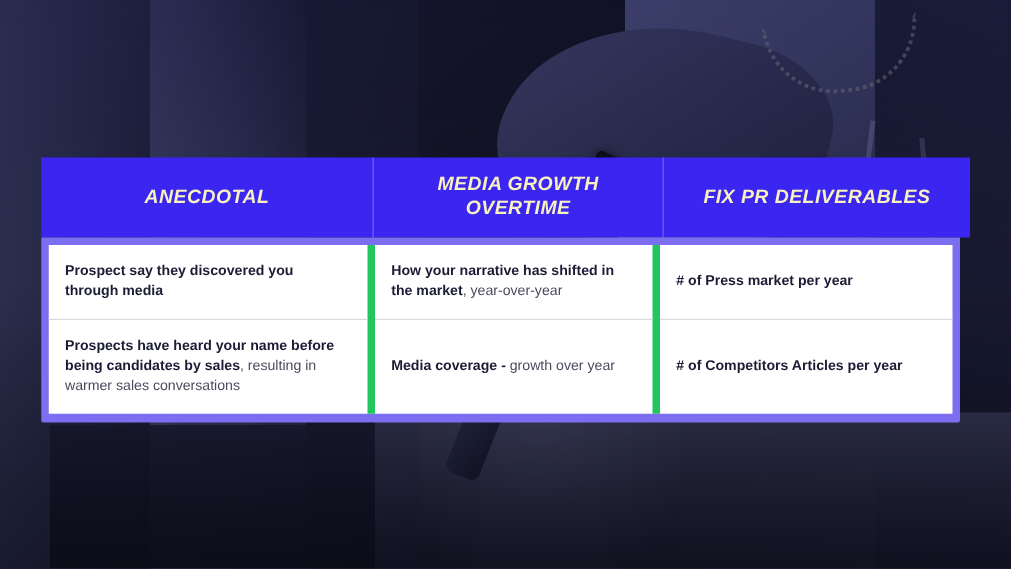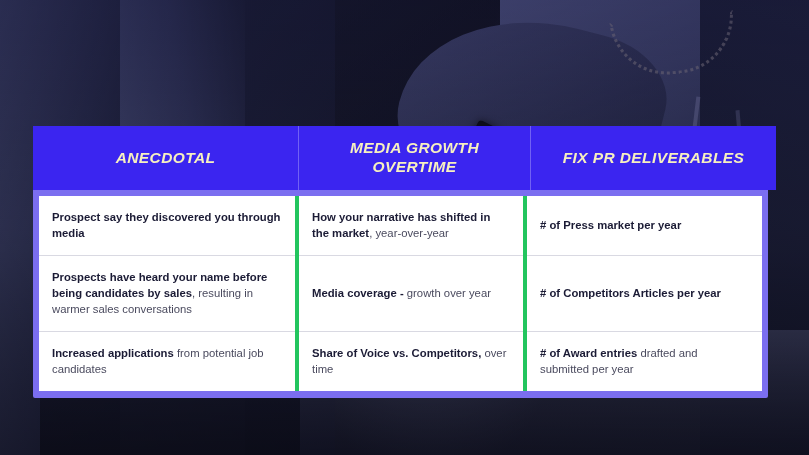"Prospect say they discovered you" .body-table td { border-right: 4px solid #22c55e -> 6px solid #22c55e }
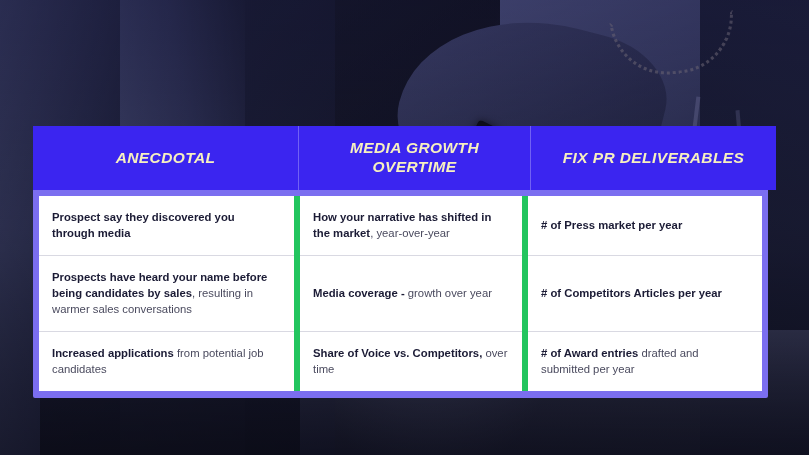"Increased applications from potential" tr { html: <tr> <td> <b>Increased applications</b><span> from potential job candidates</span> </td> <td> <b>Share of Voice vs. Competitors,</b><span> over time</span> </td> <td> <b># of Award entries</b><span> drafted and submitted per year</span> </td> </tr> -> none }
